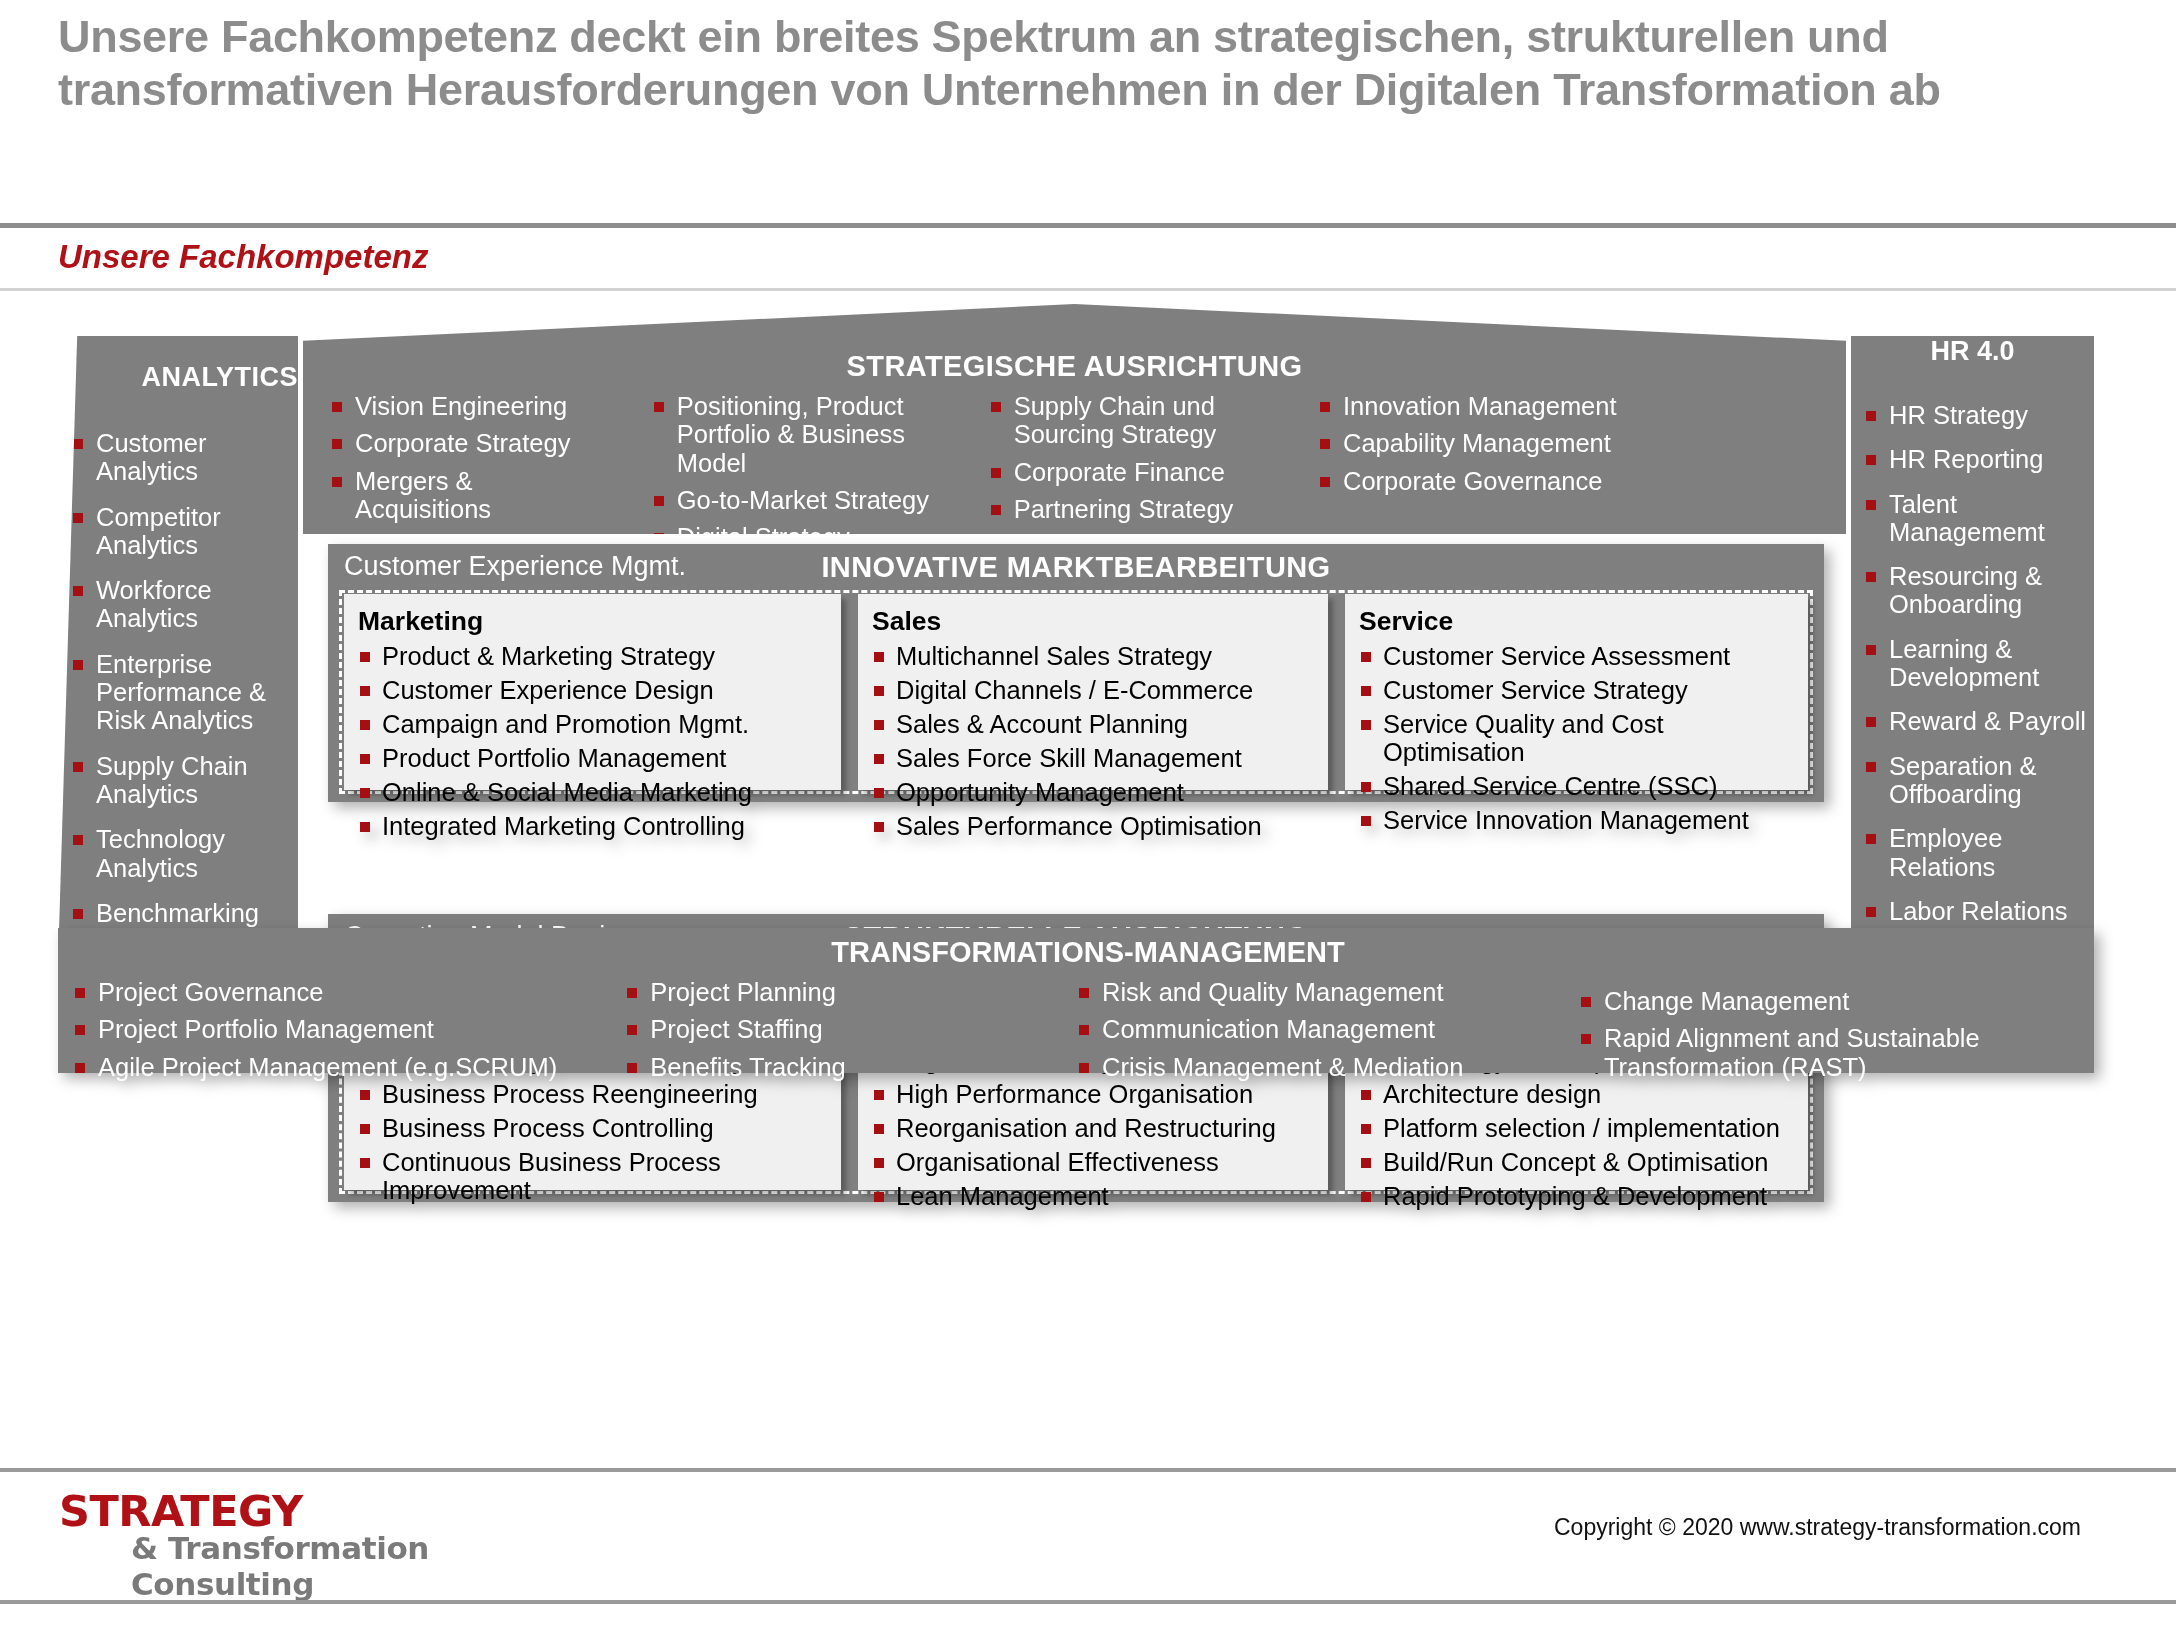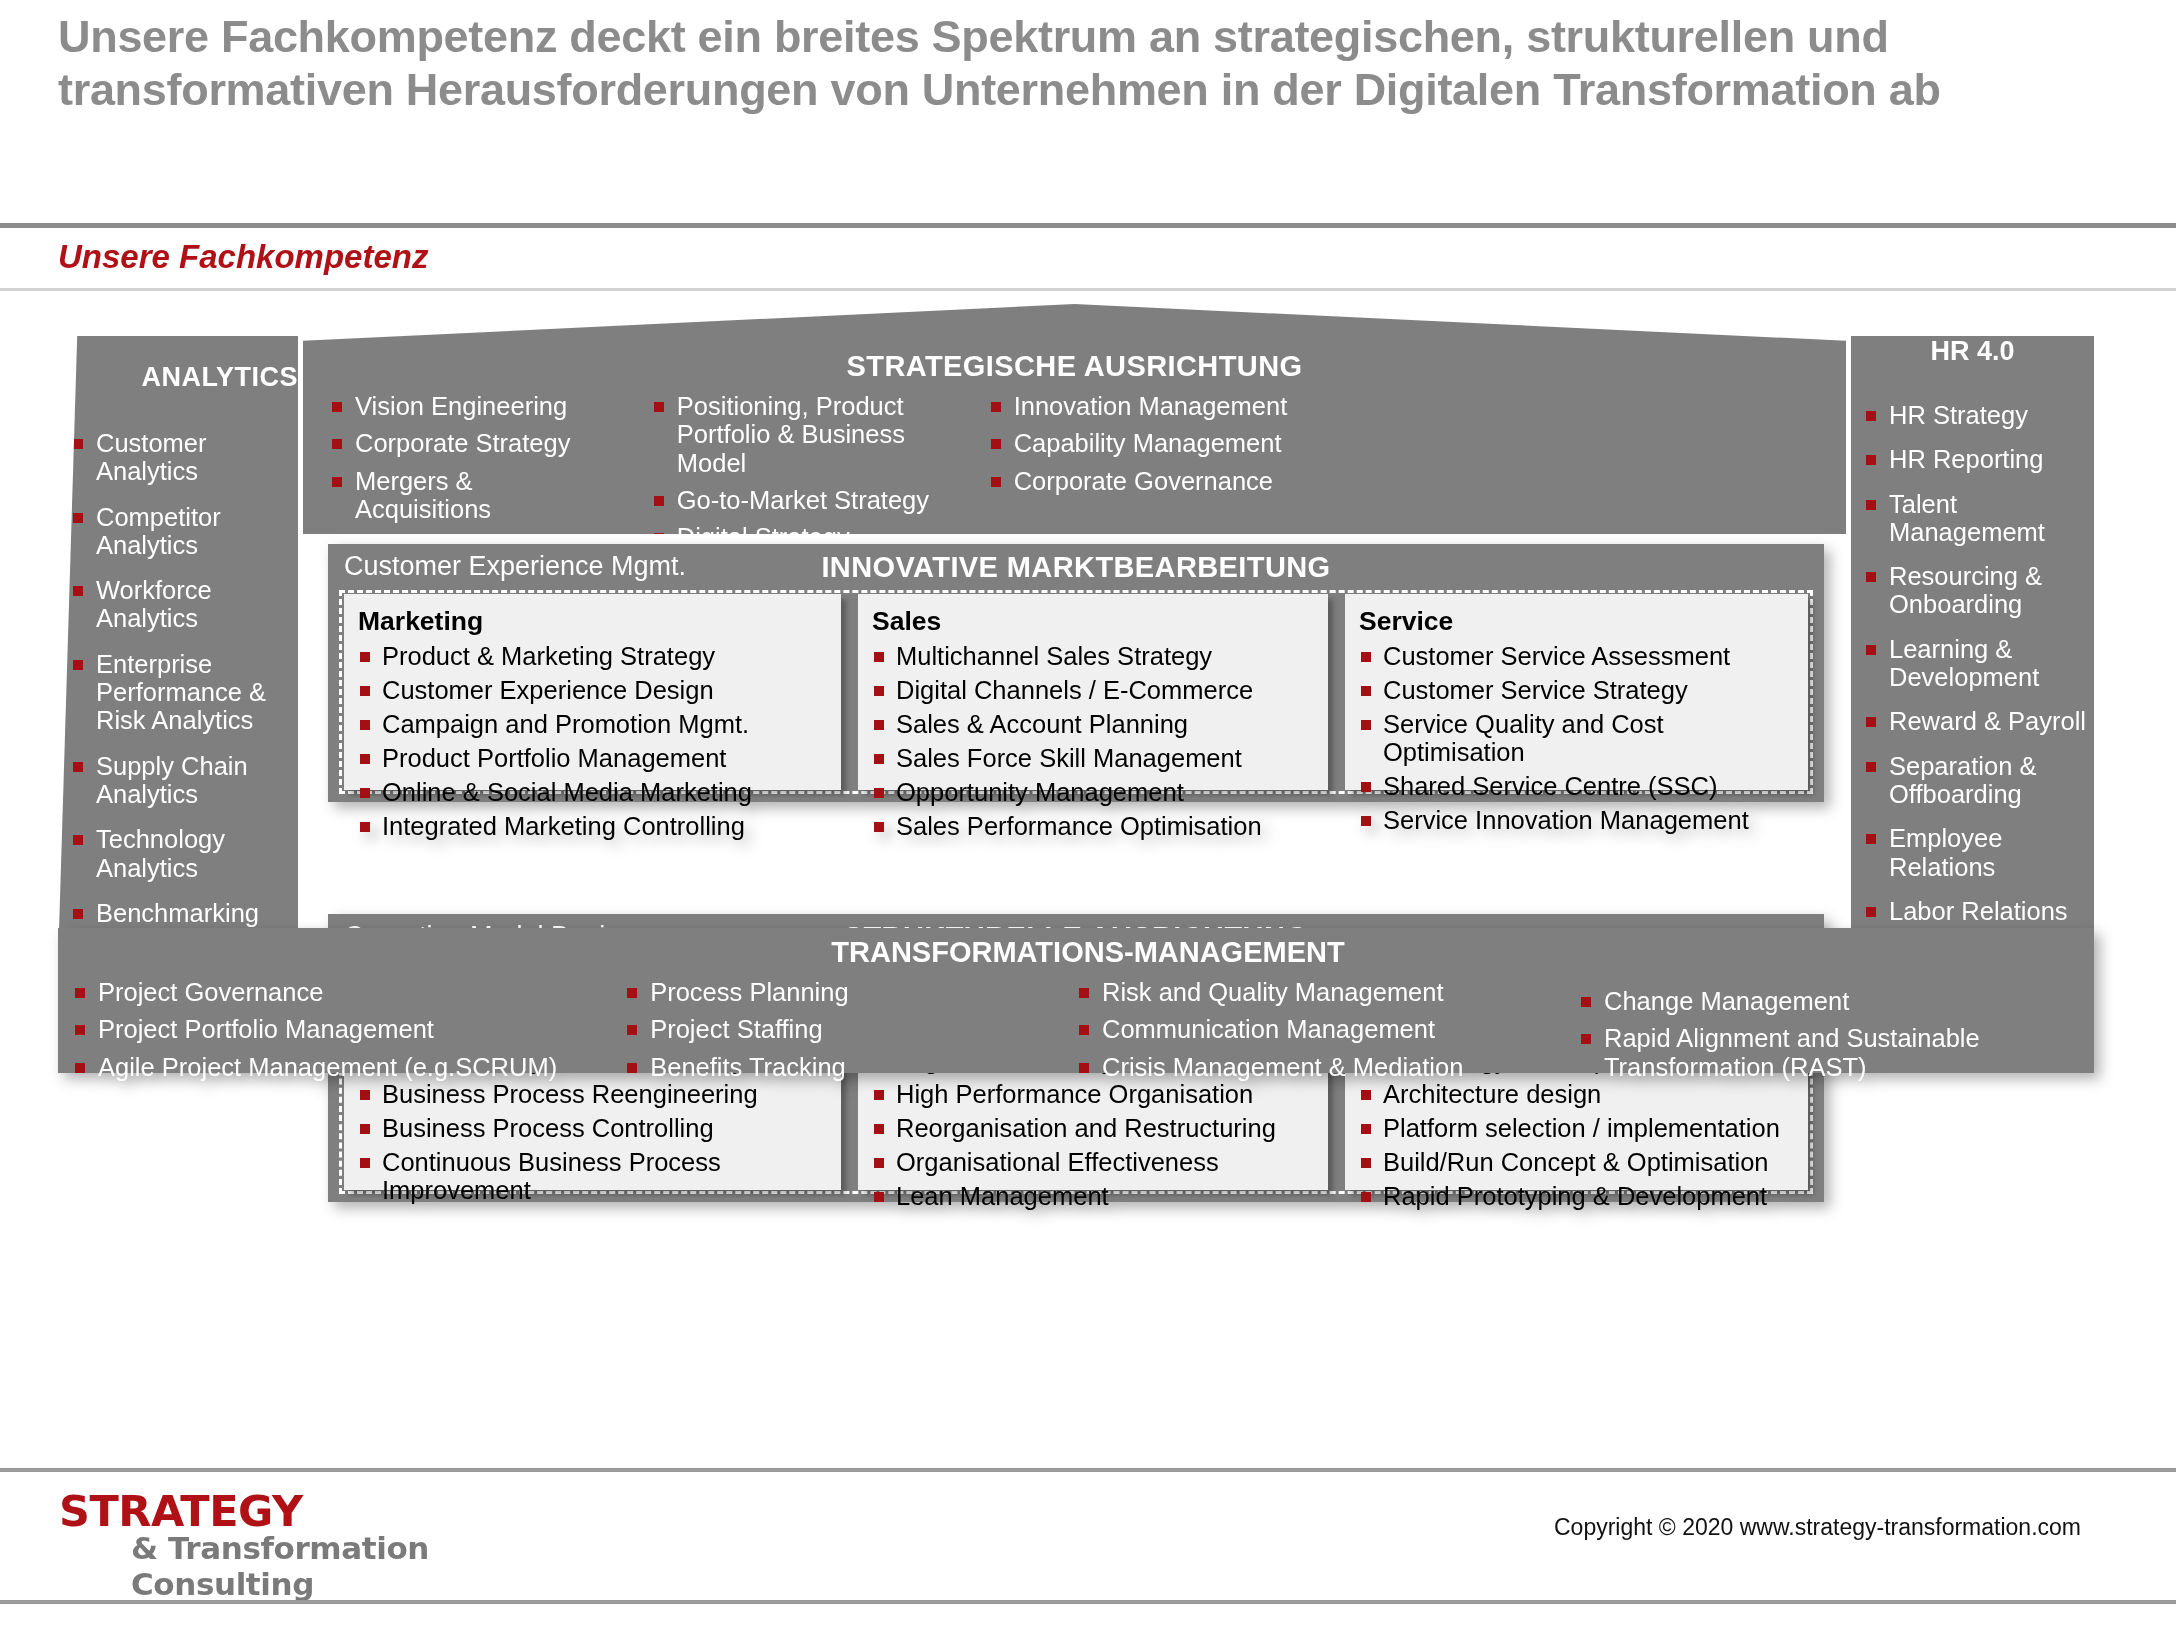"Supply Chain und Sourcing Strategy" div.roof-col { html: none -> <div> <ul> <li>Supply Chain und Sourcing Strategy</li> <li>Corporate Finance</li> <li>Partnering Strategy</li> </ul> </div> }
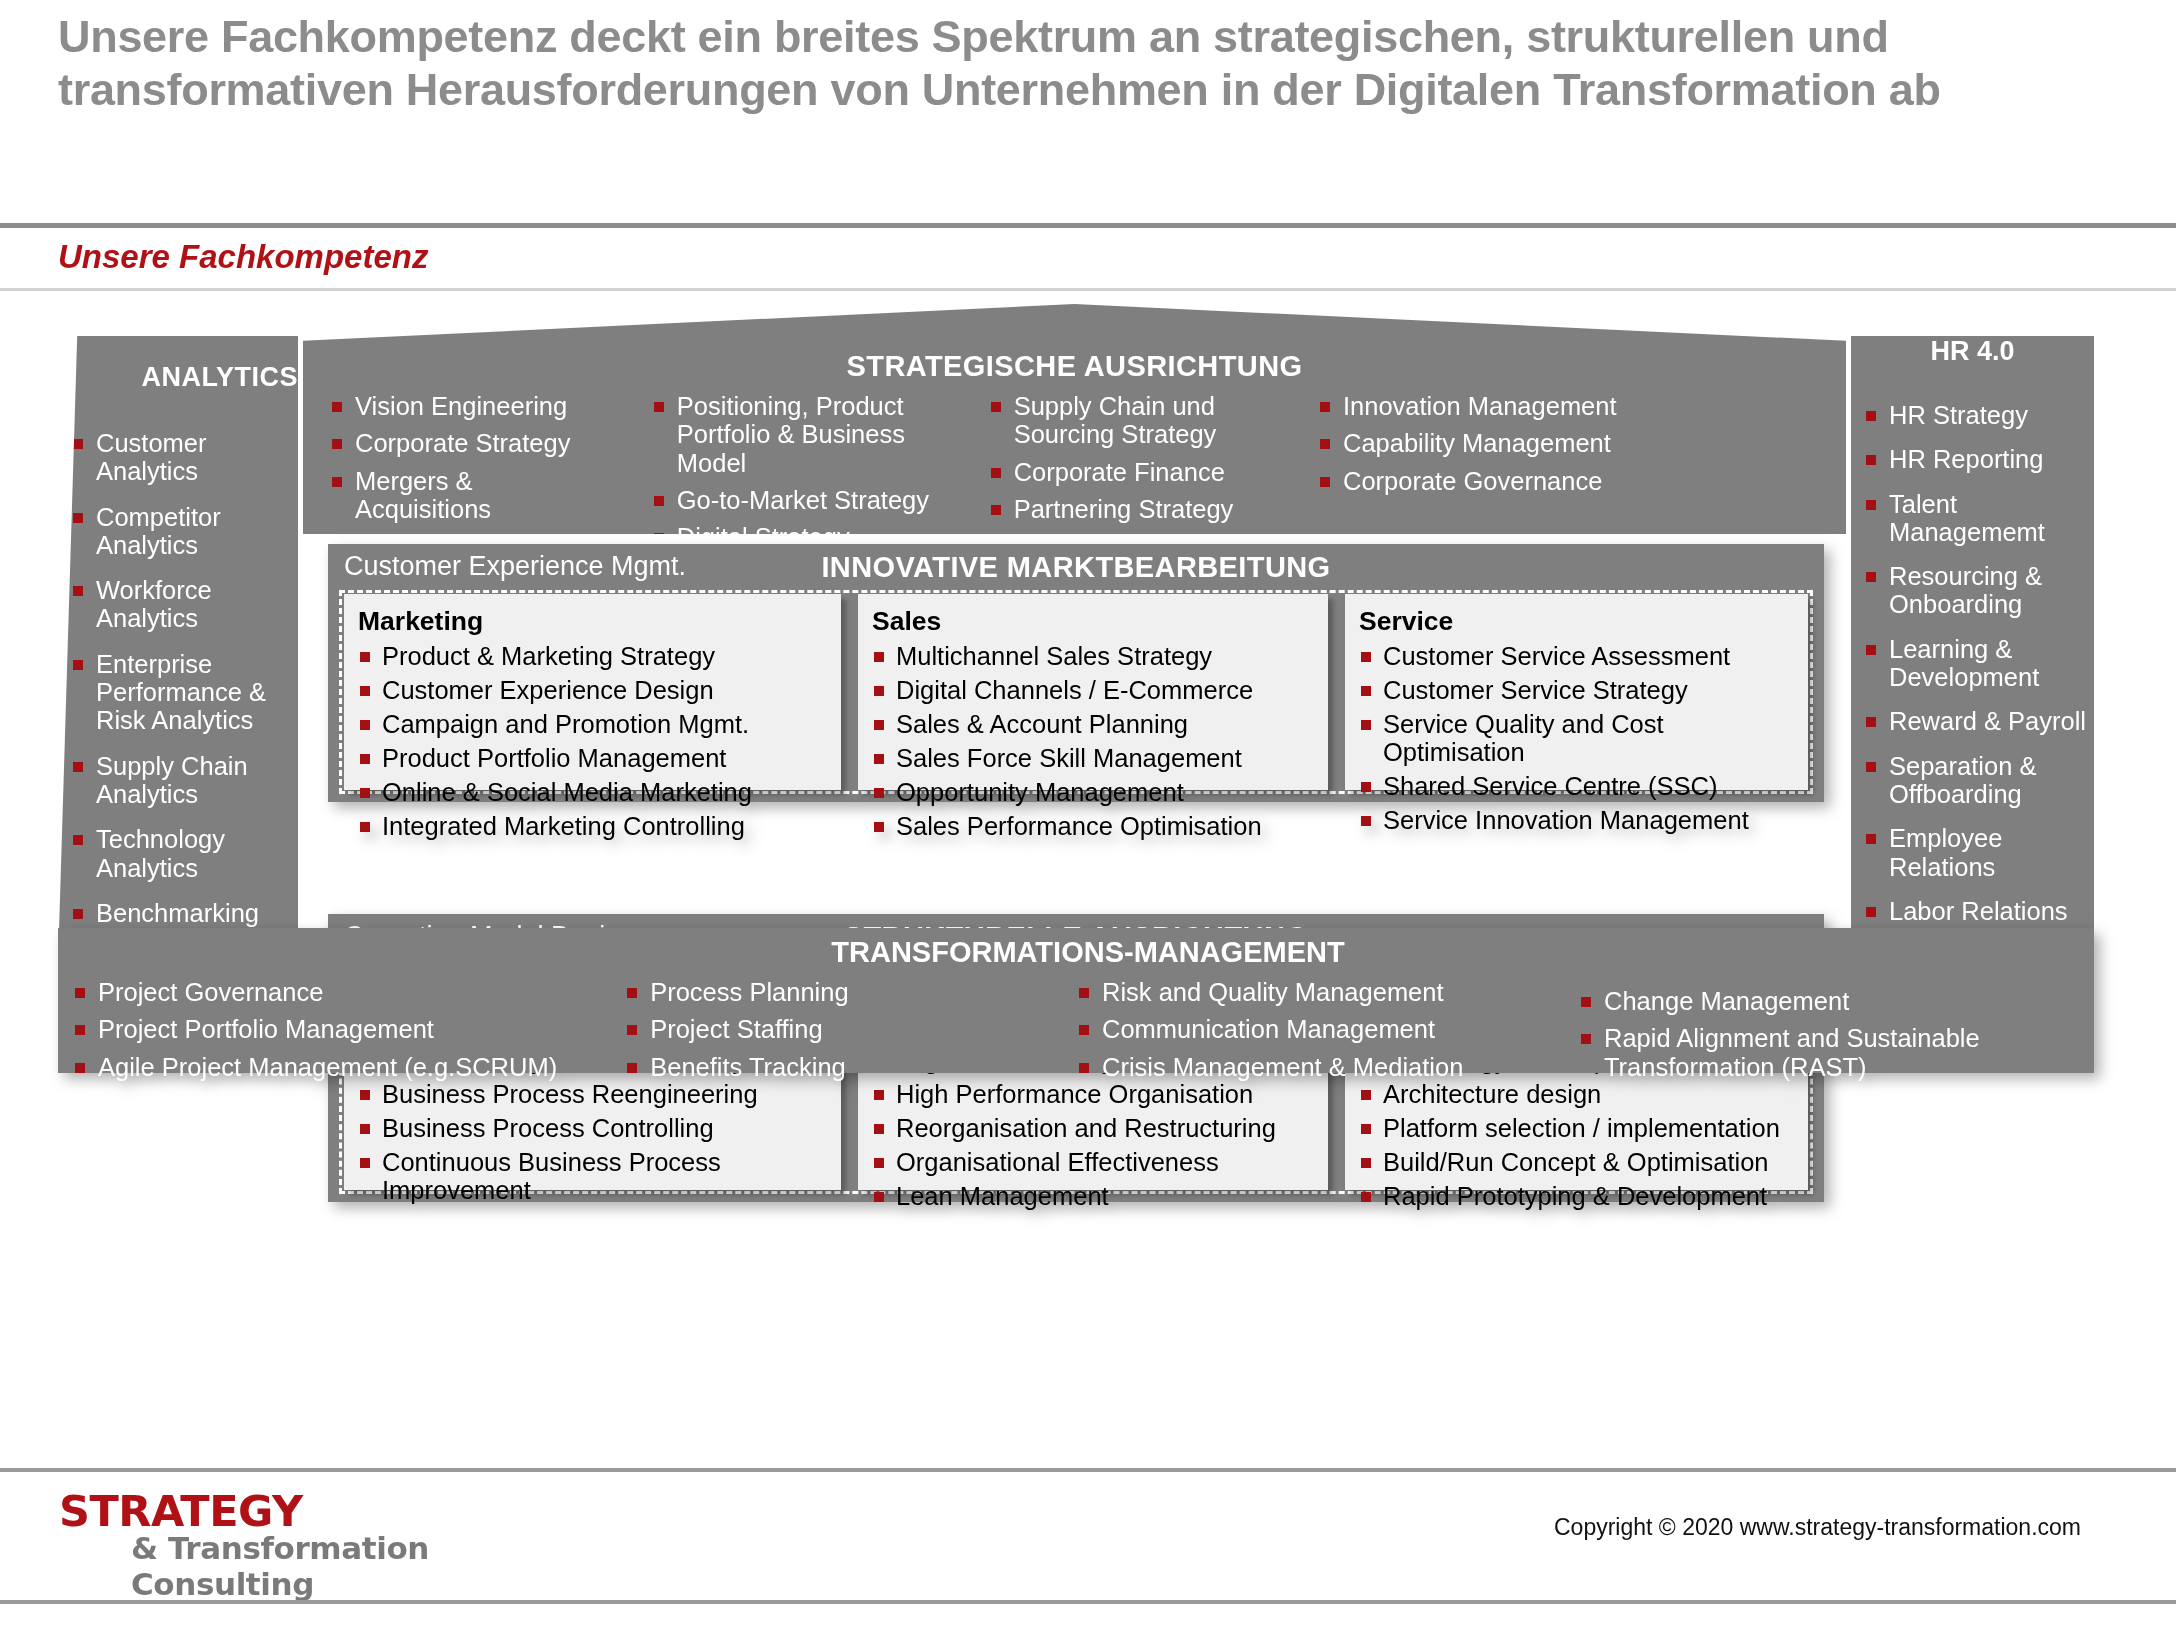"Process Planning" li { text: Process -> Project }
